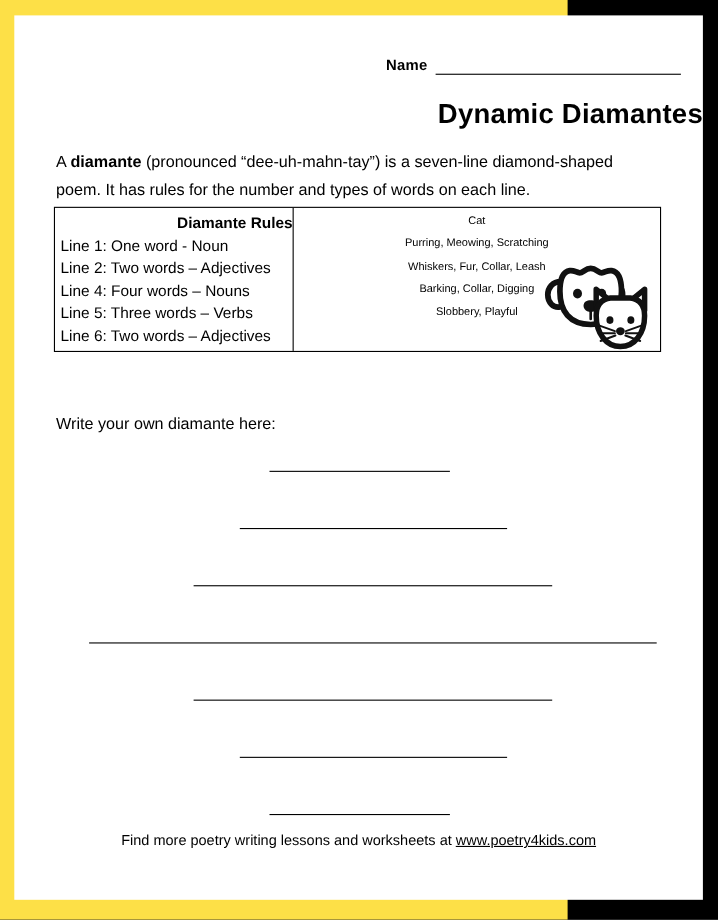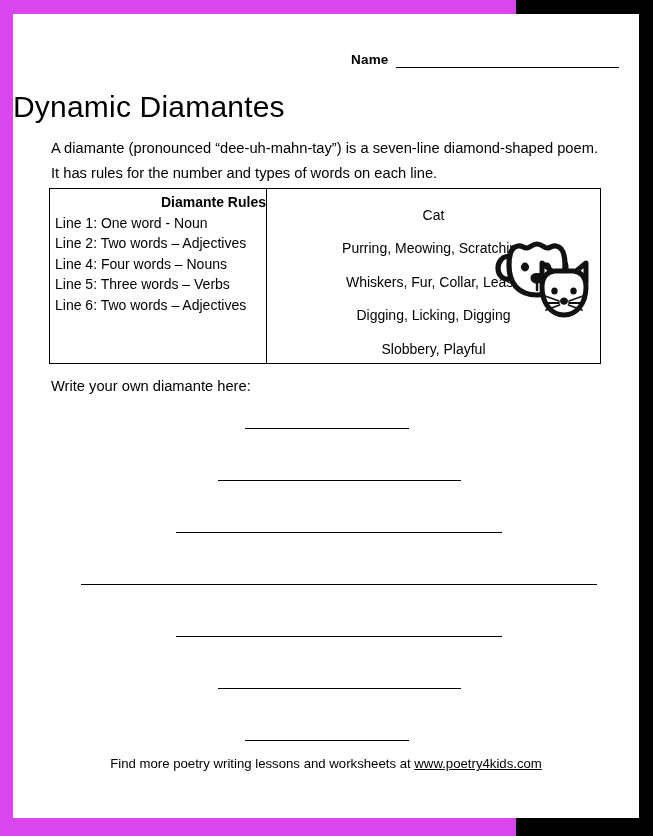"Name" .page-frame { background: #d946ef -> #fde047 }
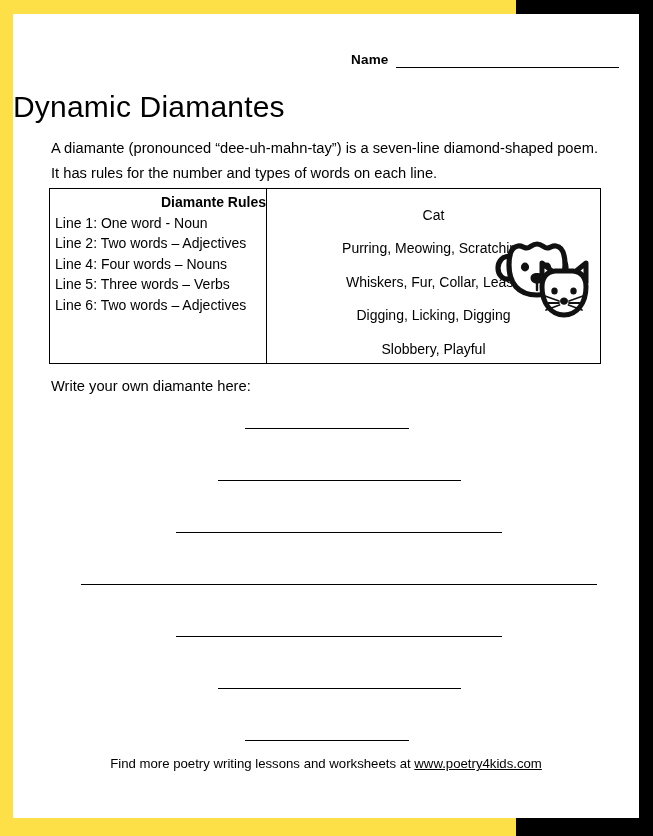"Dynamic Diamantes" .page-title { font-size: 30px -> 25px; font-weight: 400 -> 700; text-align: left -> right }
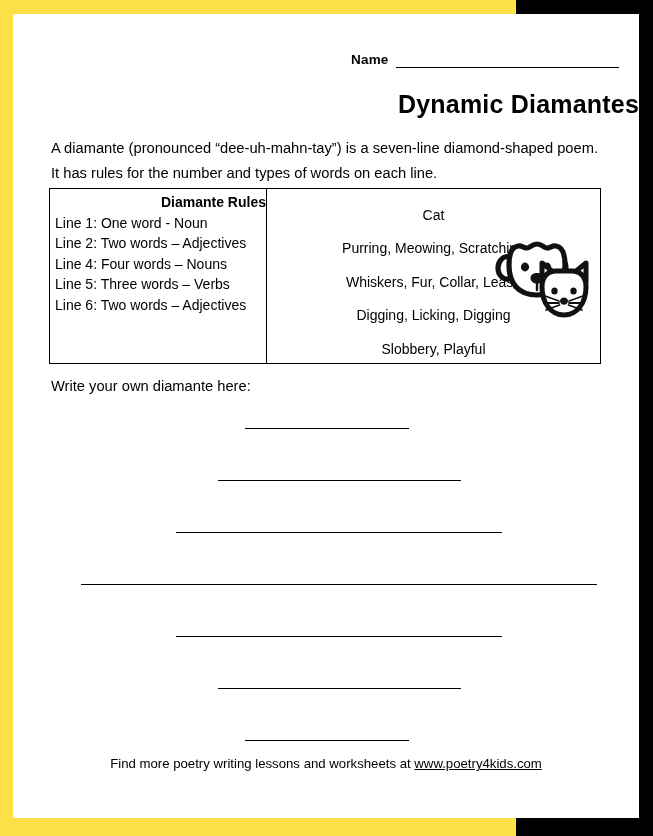"diamante" .intro b { font-weight: normal -> bold }
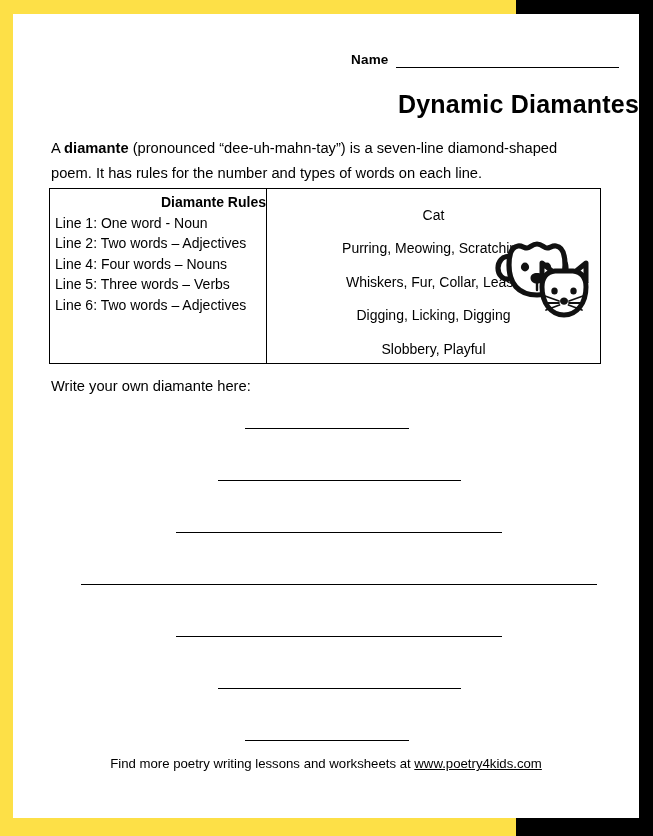"Cat" .example-line { font-size: 14px -> 10px; margin-top: 13px -> none }
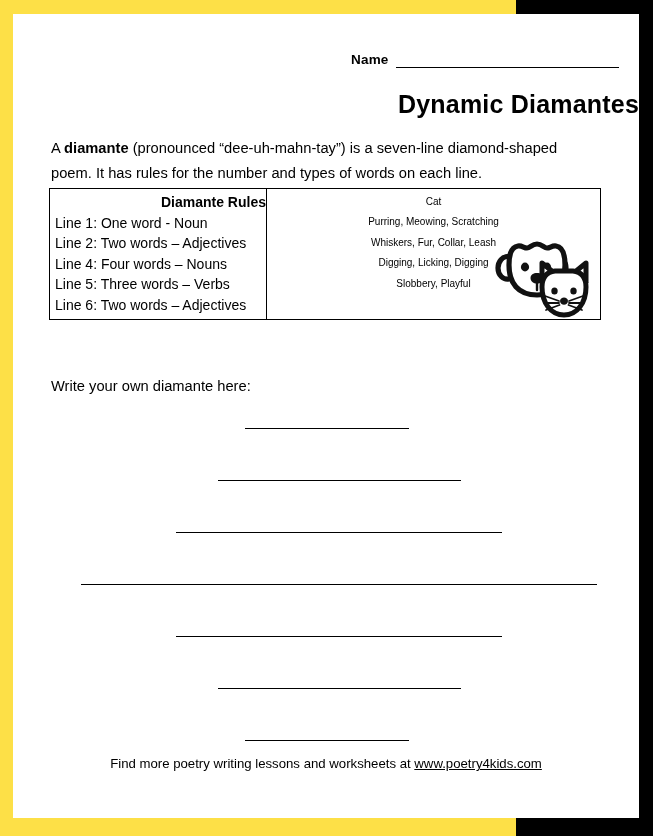"Digging, Licking, Digging" div.example-line { text: Digging, Licking -> Barking, Collar }
